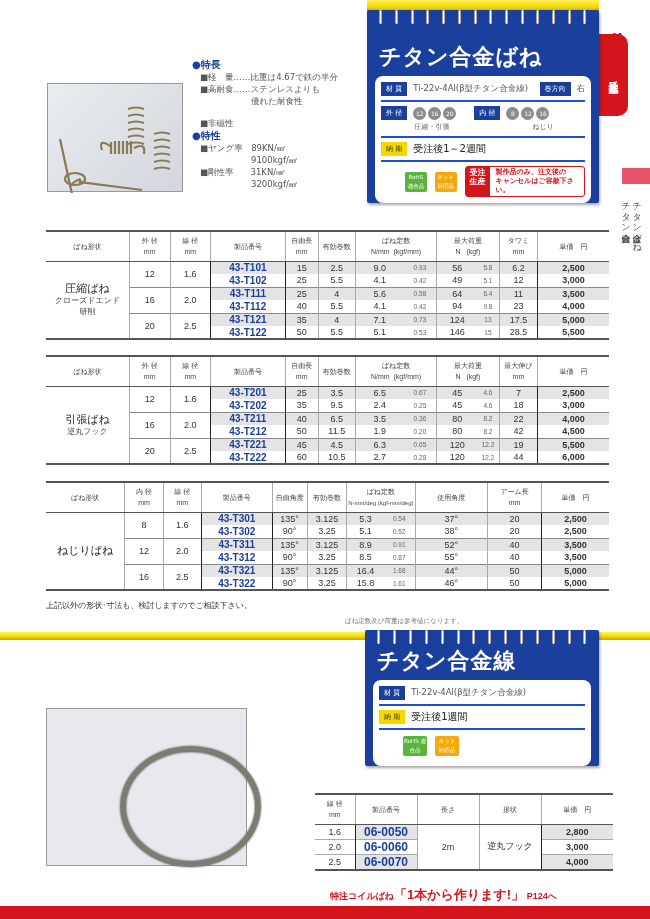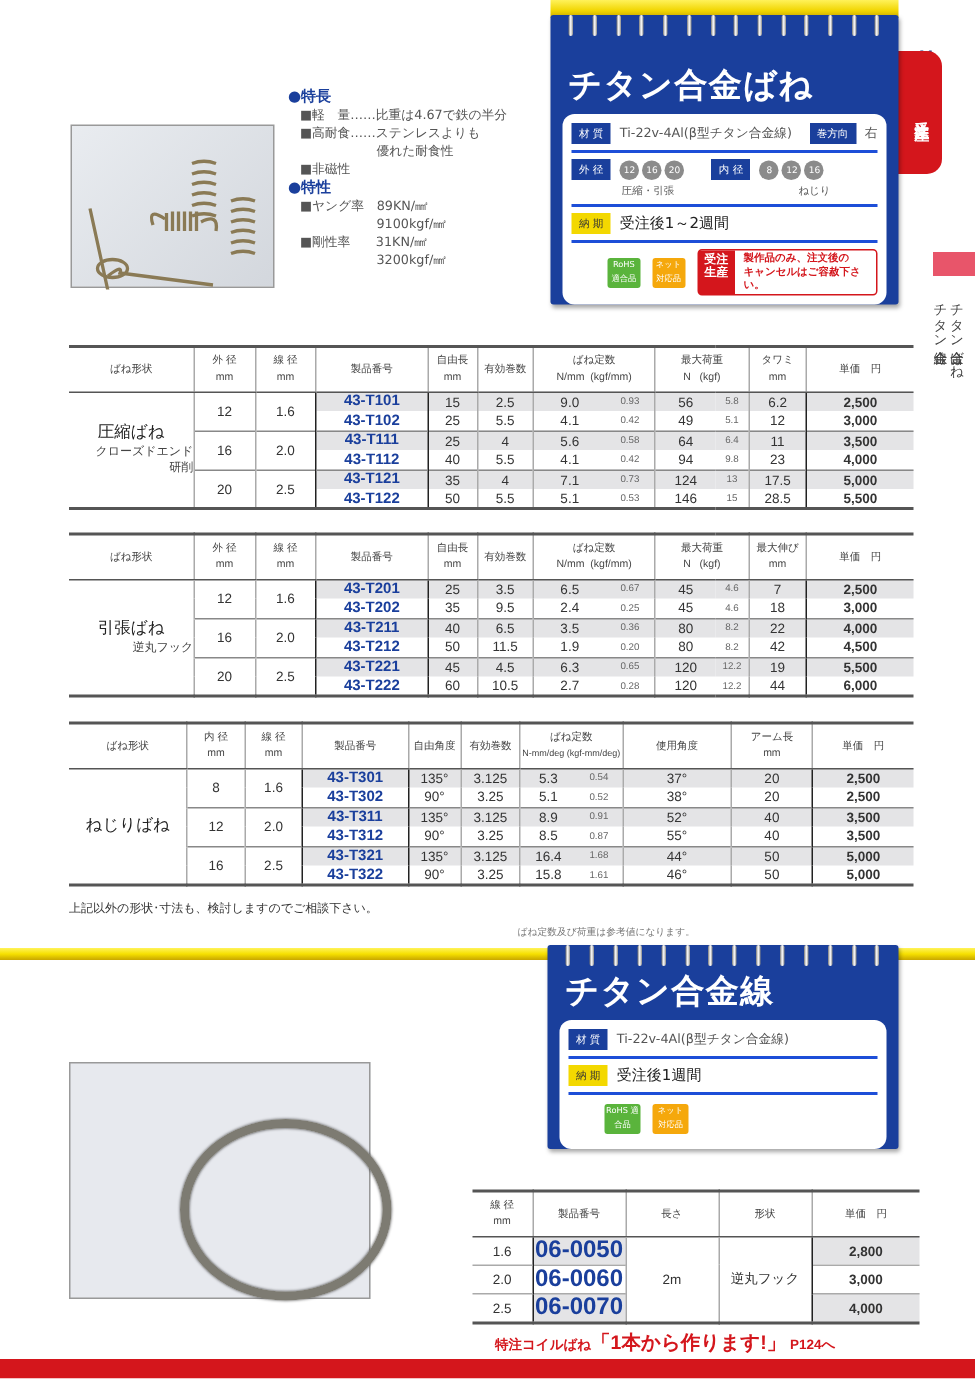"■非磁性" div.i { margin-top: 0 -> 10px }
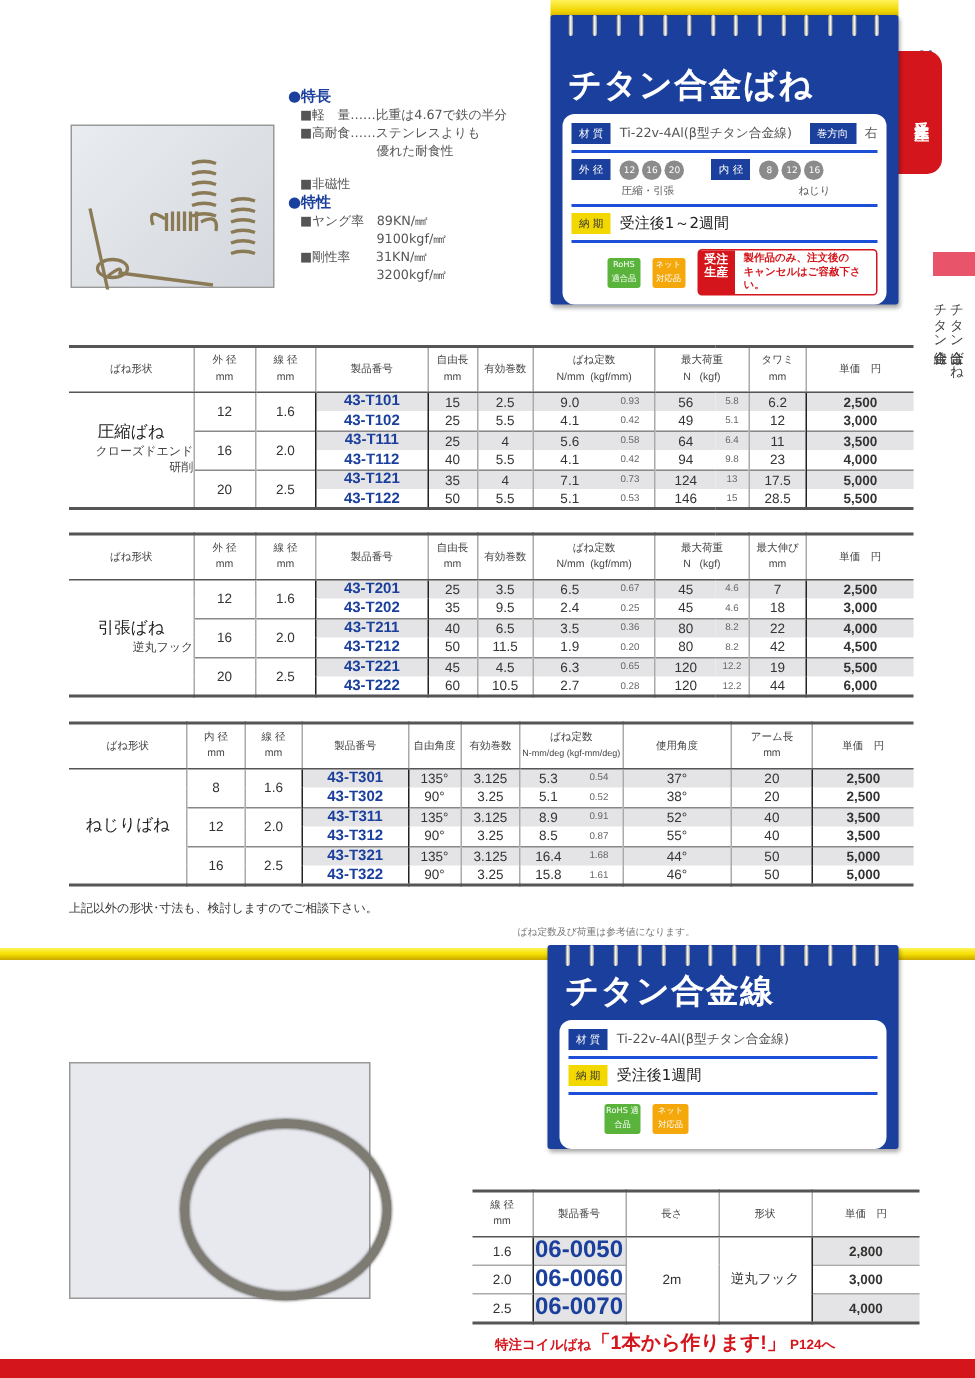"クローズドエンド" .spec td.shape small { text-align: right -> none }
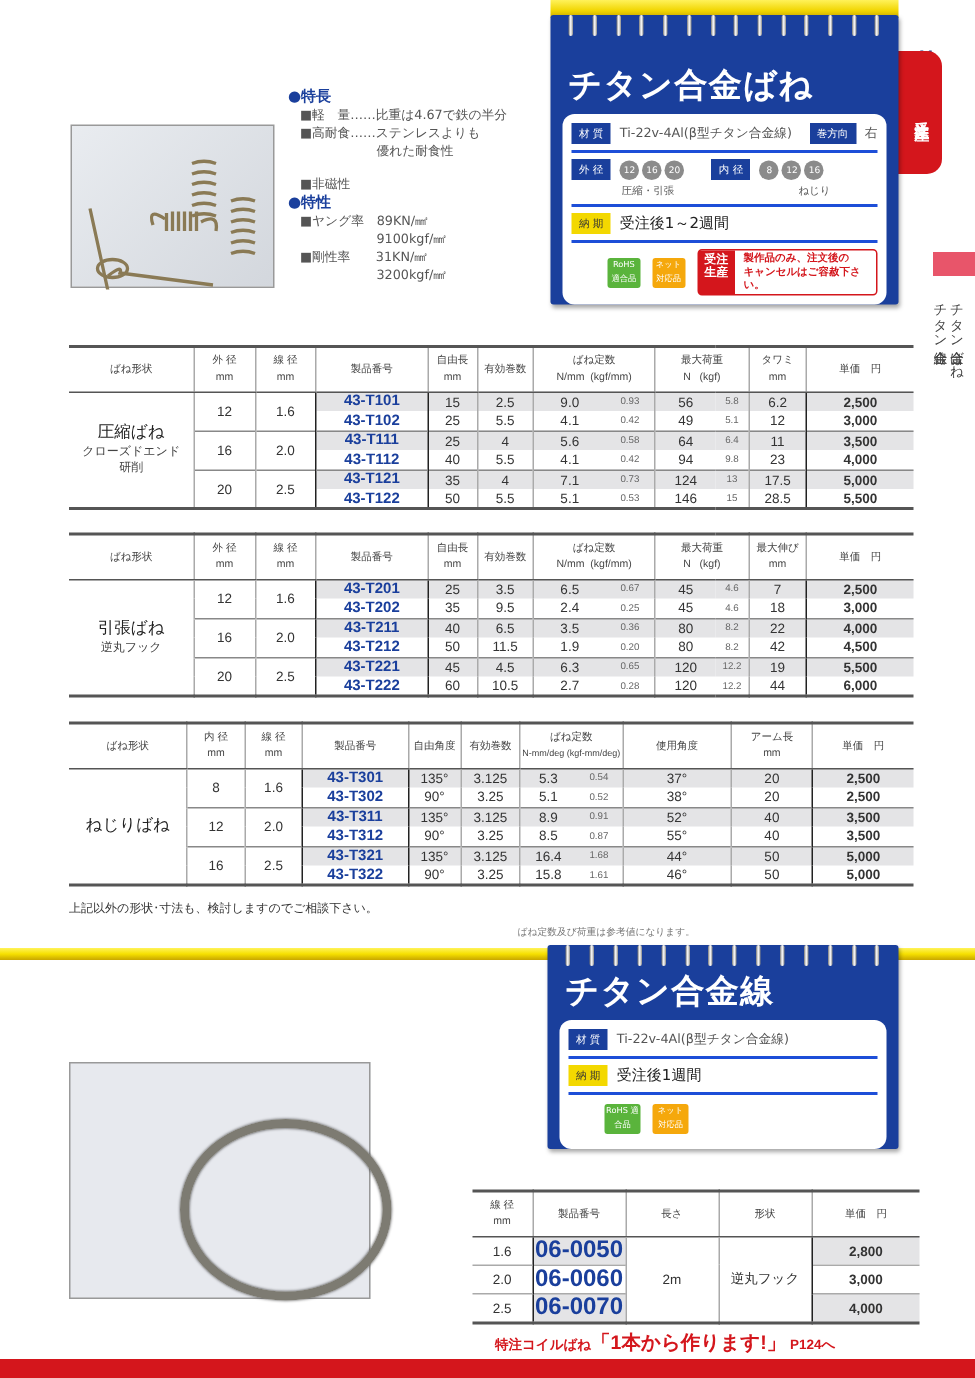"06-0050" .wire td.pn { font-size: 16px -> 12px }
